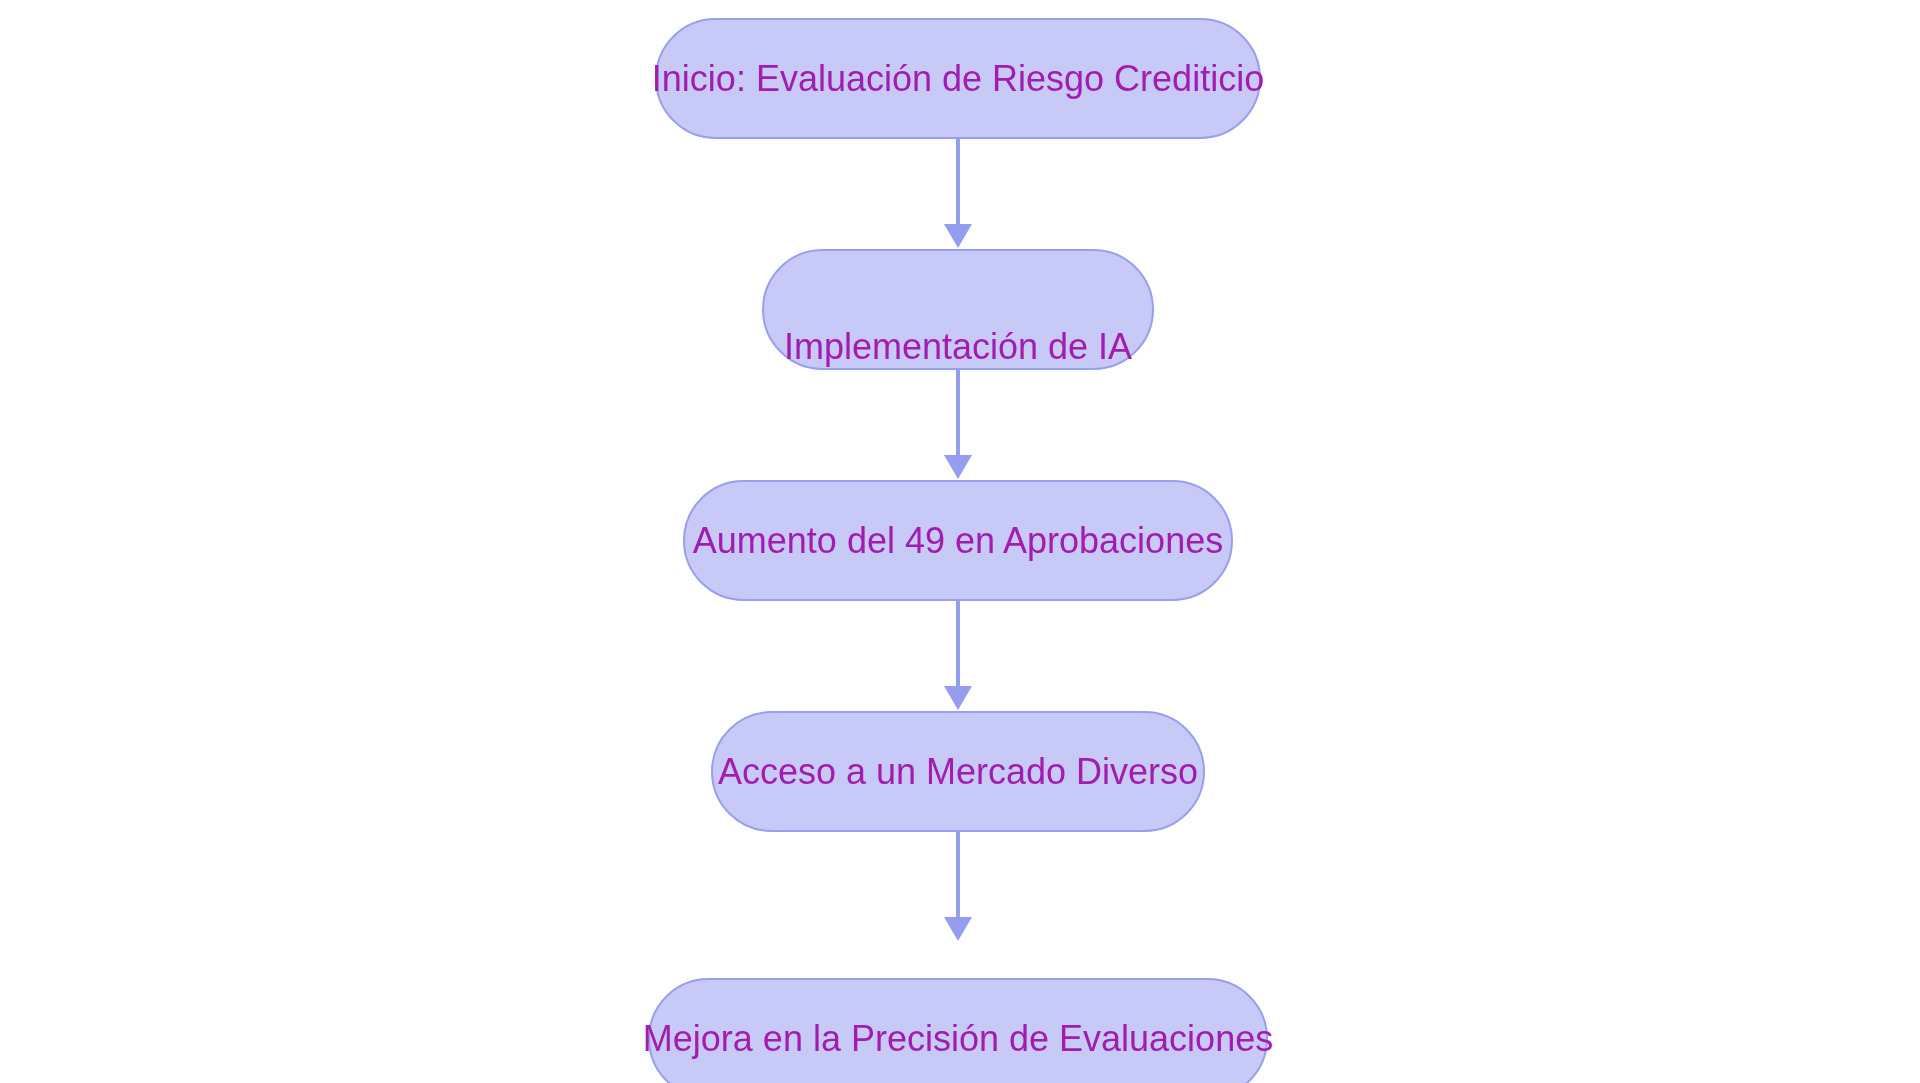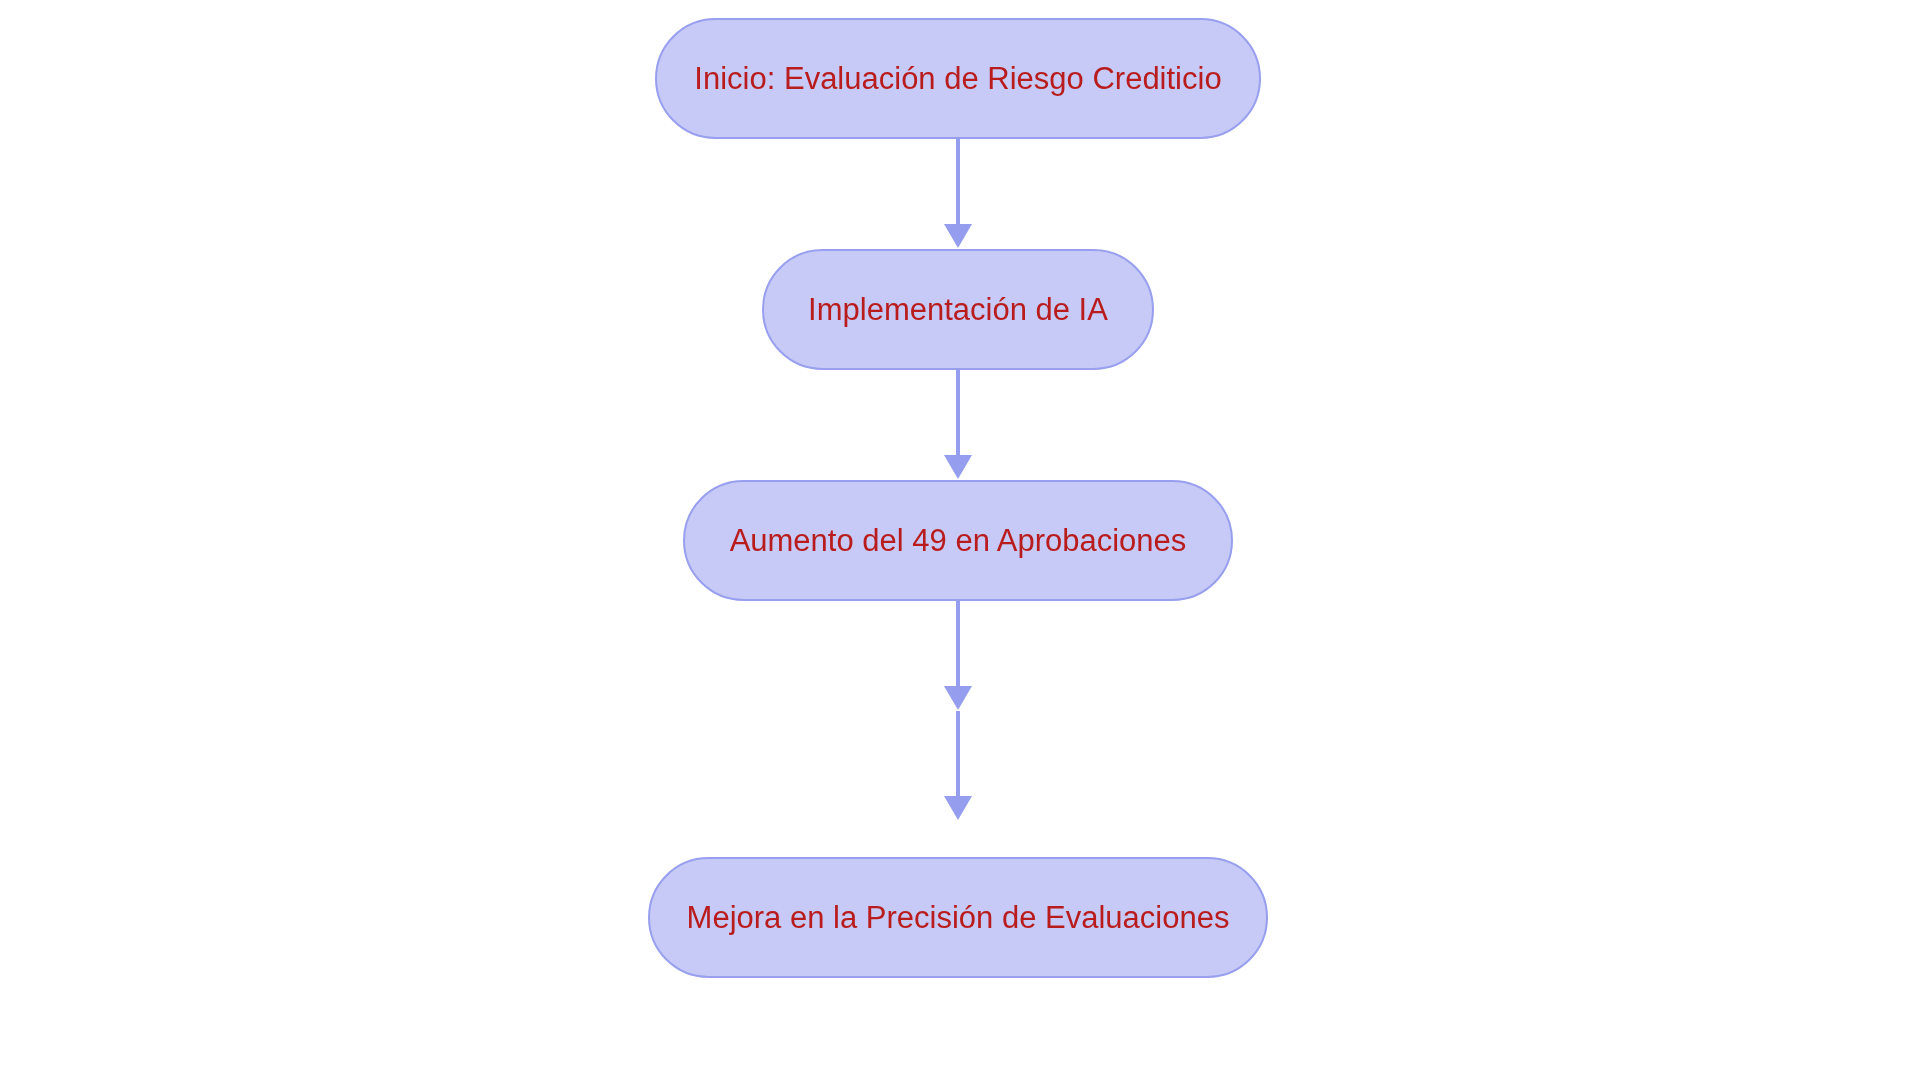"Inicio: Evaluación de Riesgo Crediticio" .node .label { color: #b91c1c -> #a21caf; font-size: 31px -> 36px }
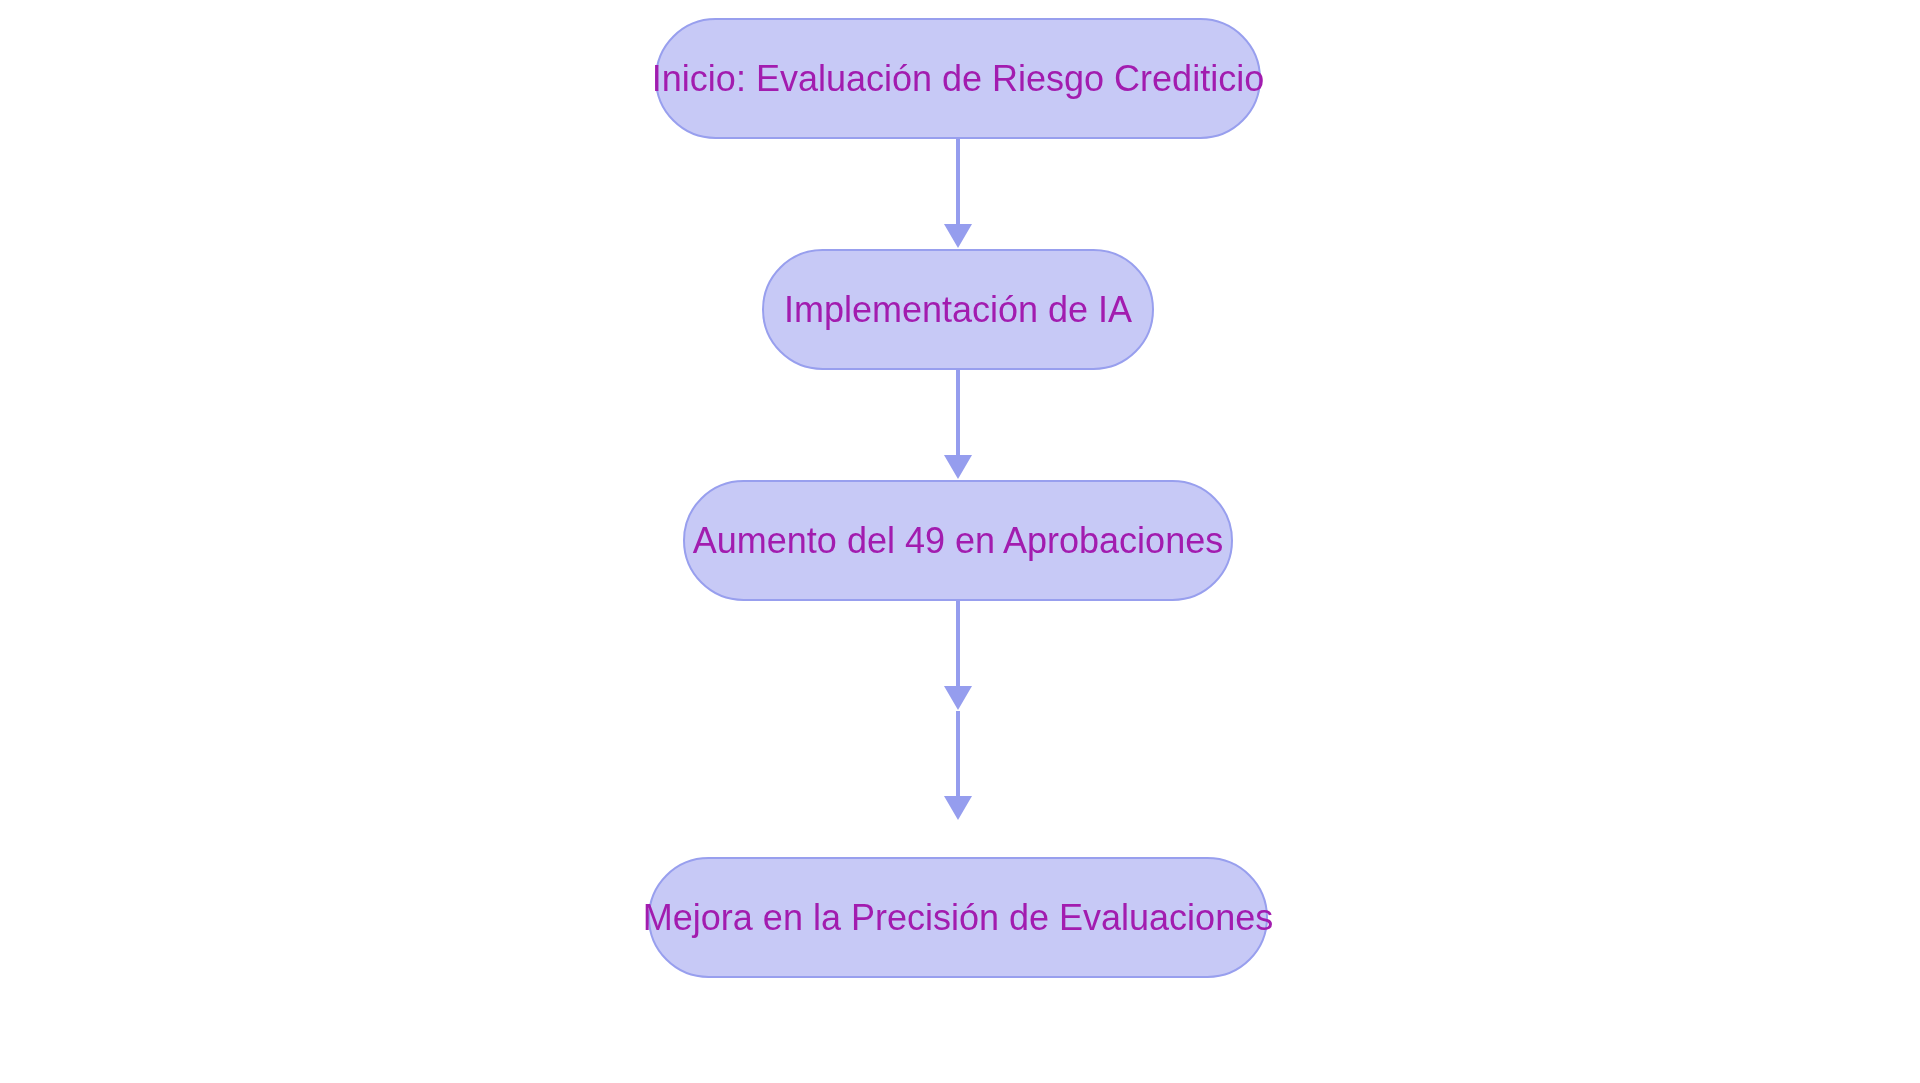"Implementación de IA" .n2 { align-items: none -> flex-end }
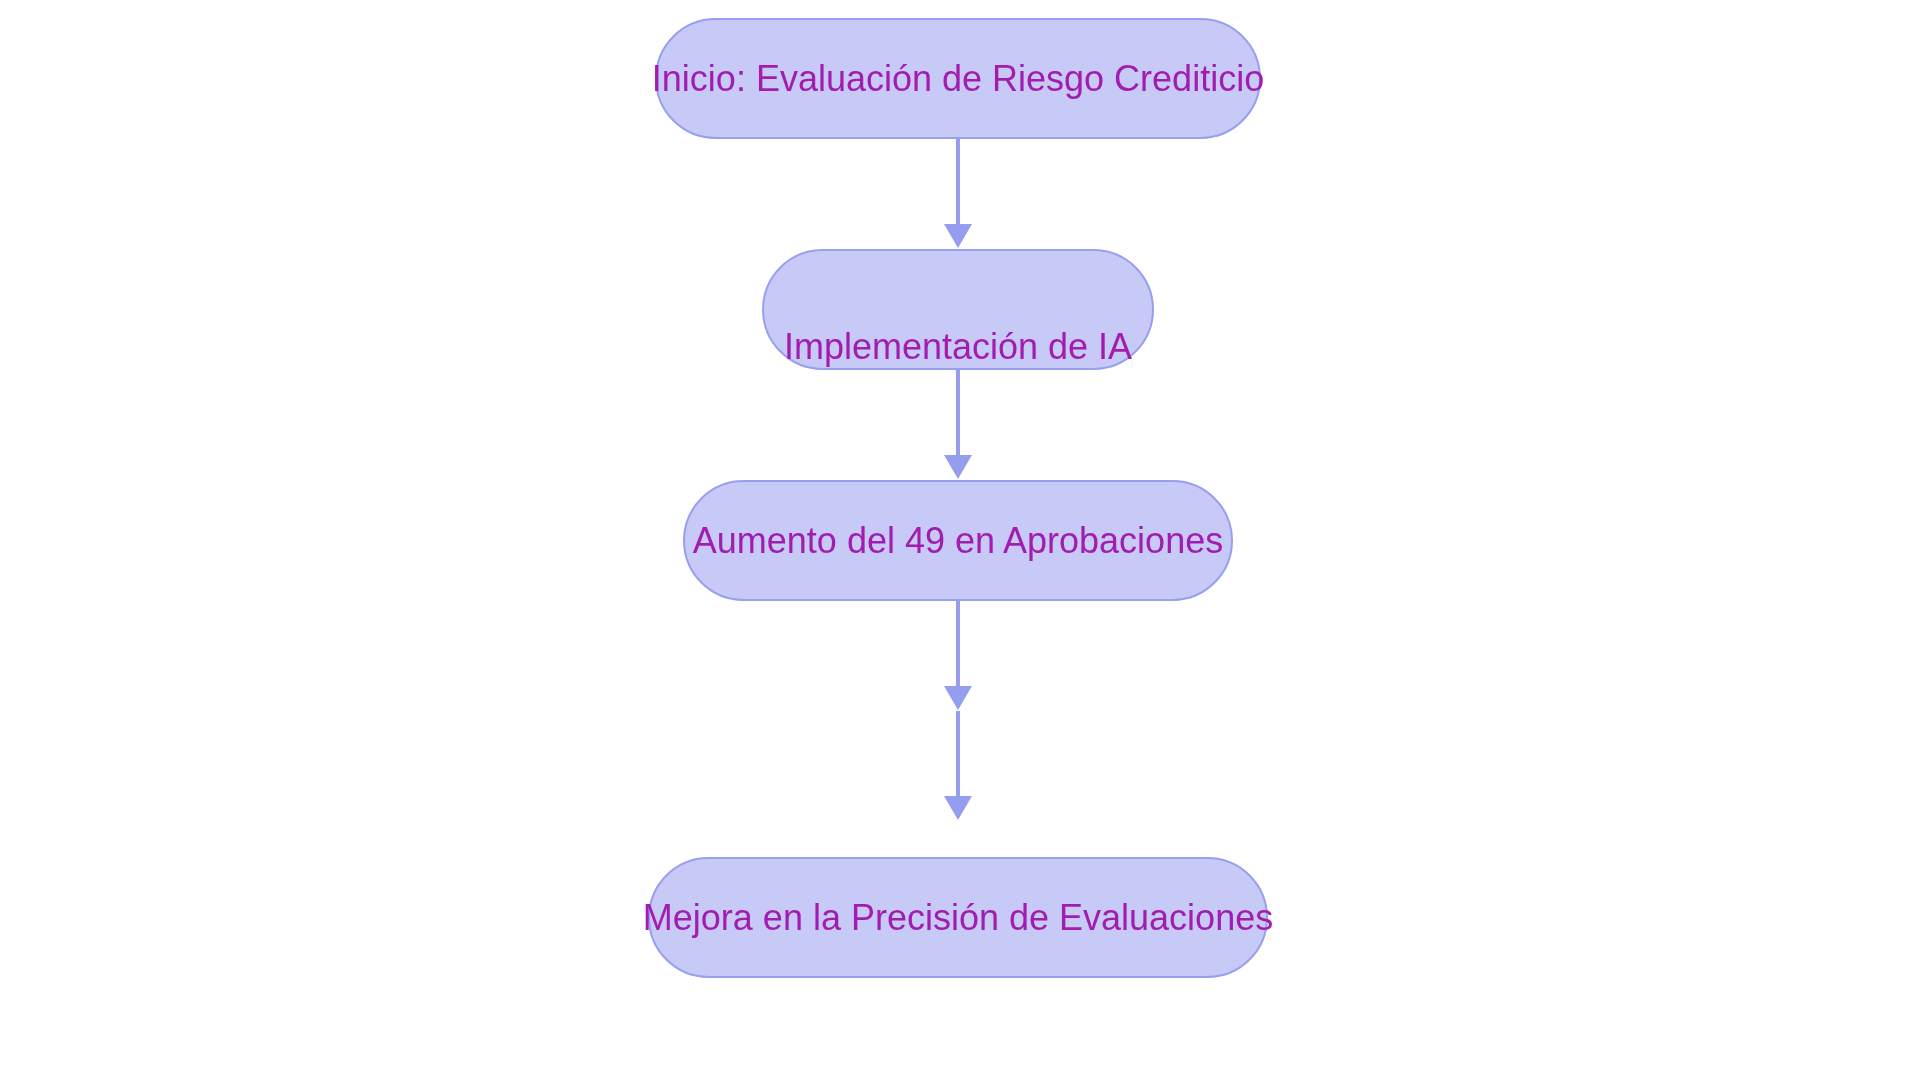"Acceso a un Mercado Diverso" div.node { html: none -> <div> <span>Acceso a un Mercado Diverso</span> </div> }
